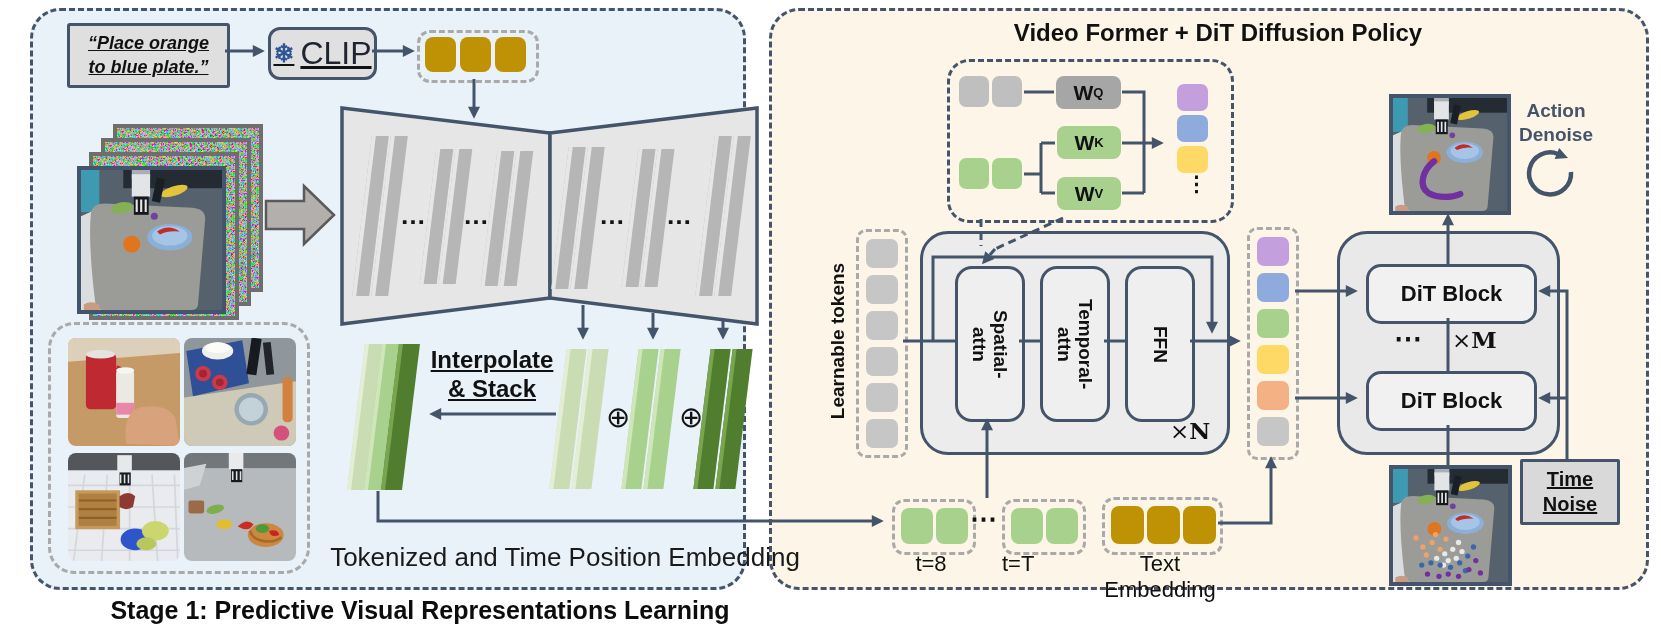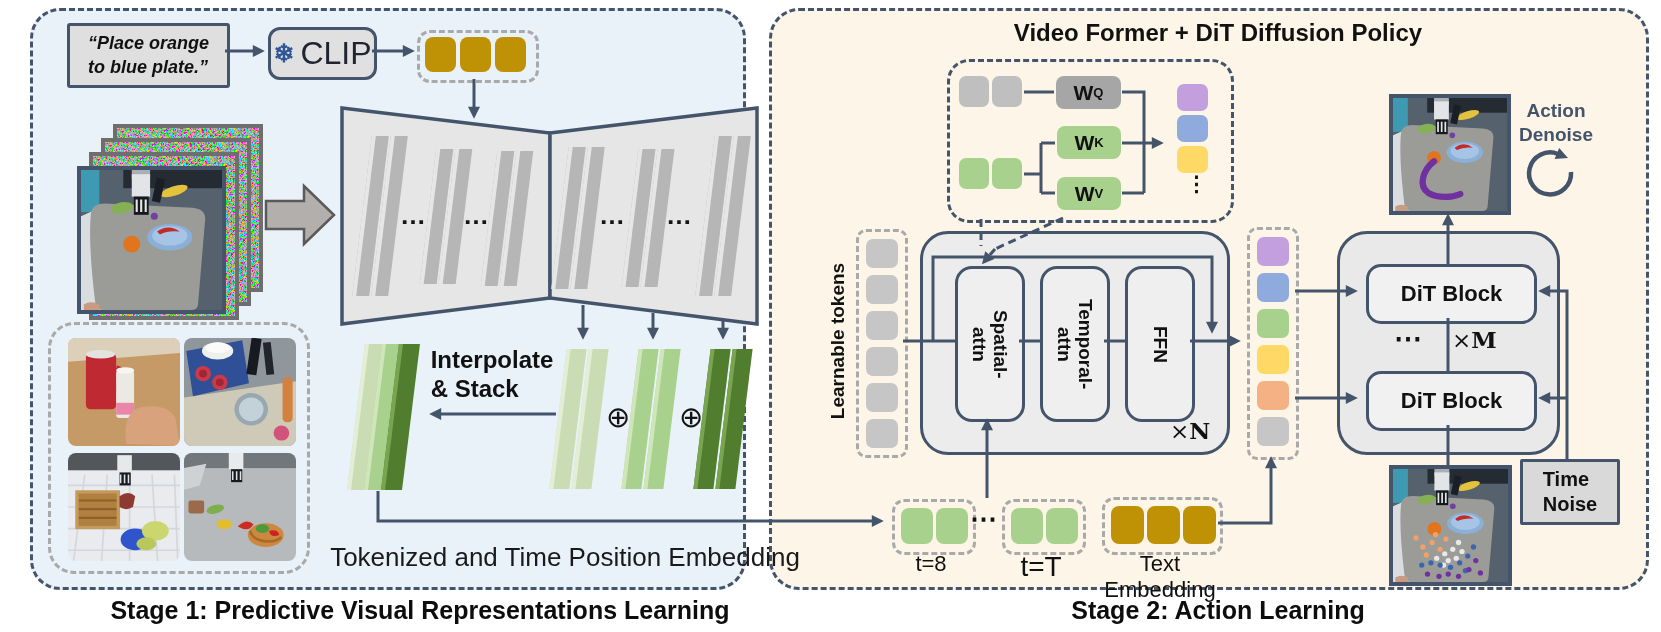"“Place orange" .ctr { text-align: left -> center; text-decoration: none -> underline }
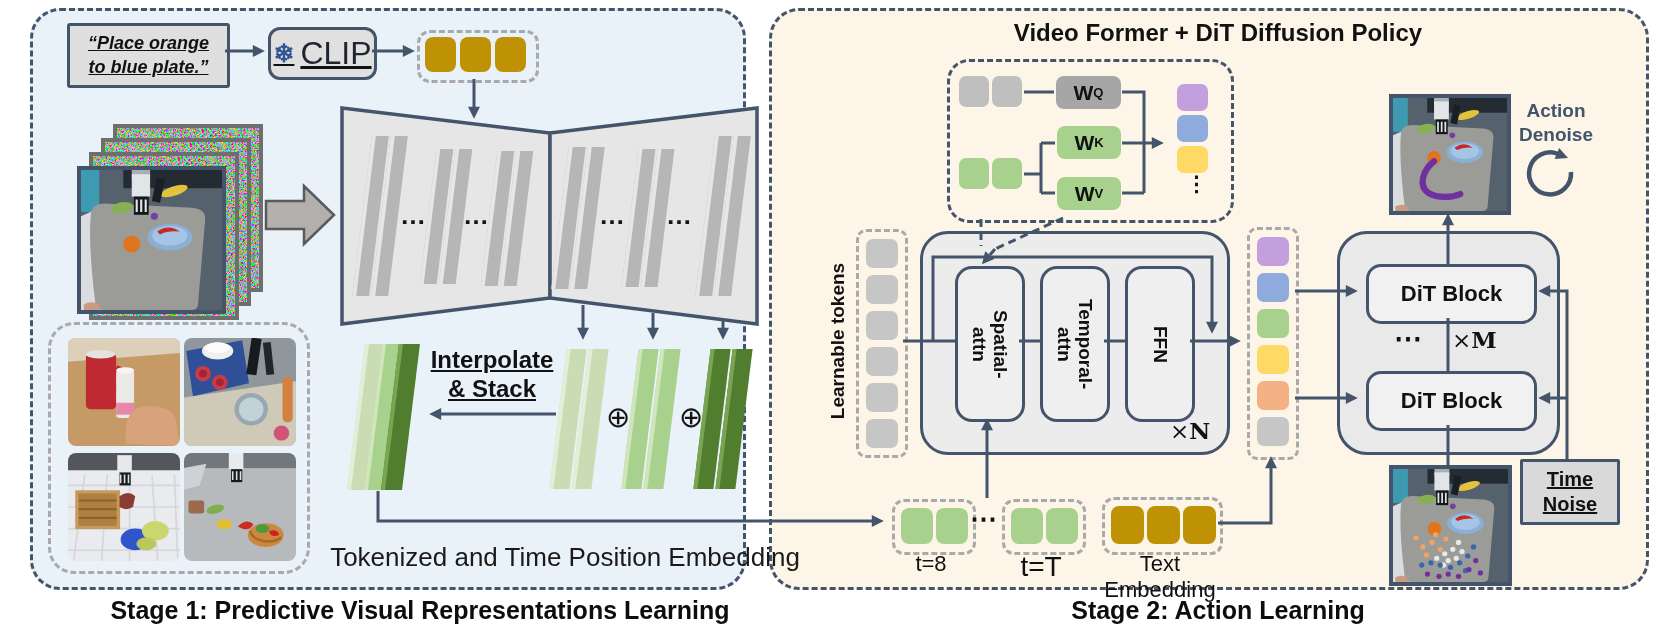"t=T" div.abs { font-size: 28px -> 22px; text-align: center -> left }
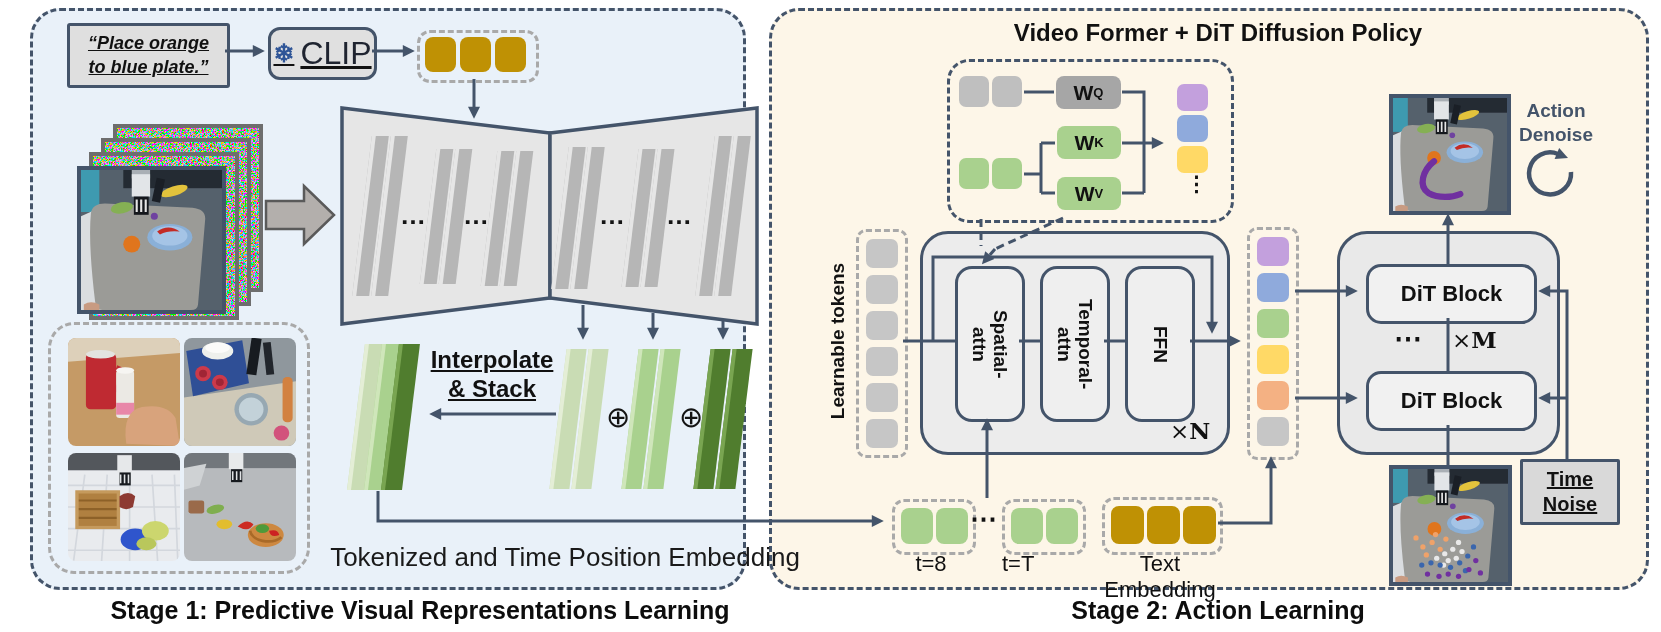"Stage 2: Action Learning" div.caption { html: <div>Stage 2: Action Learning</div> -> none }
